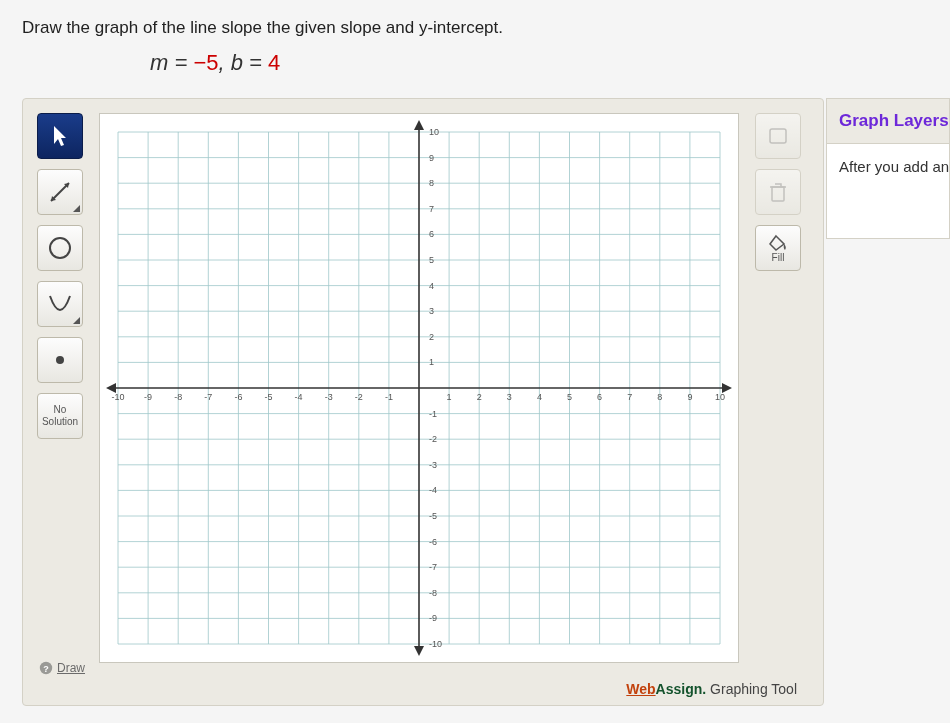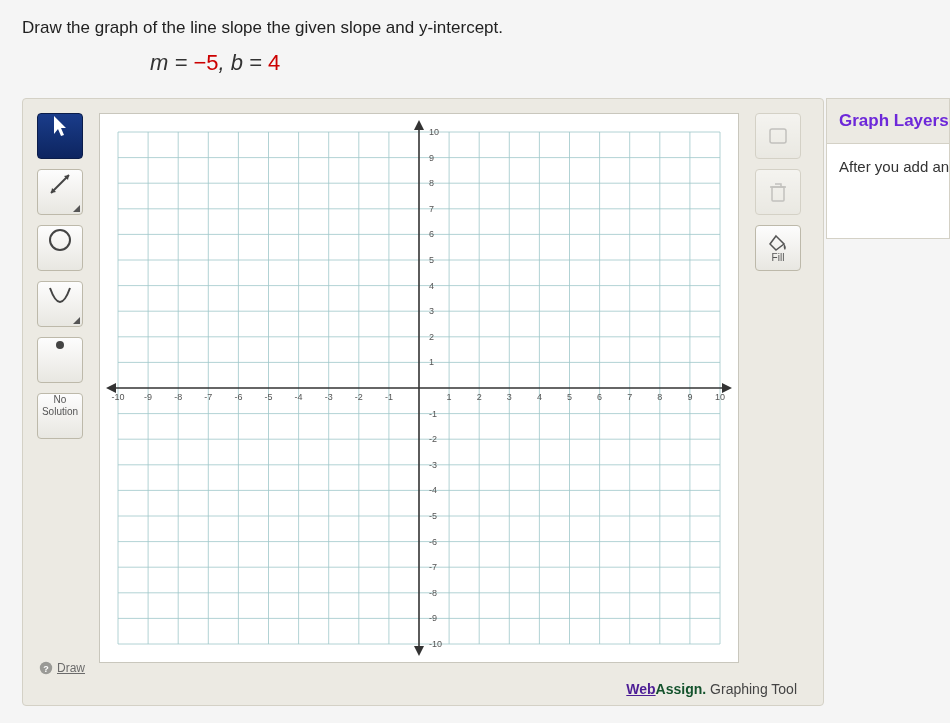"No" .tool-btn { align-items: none -> center }
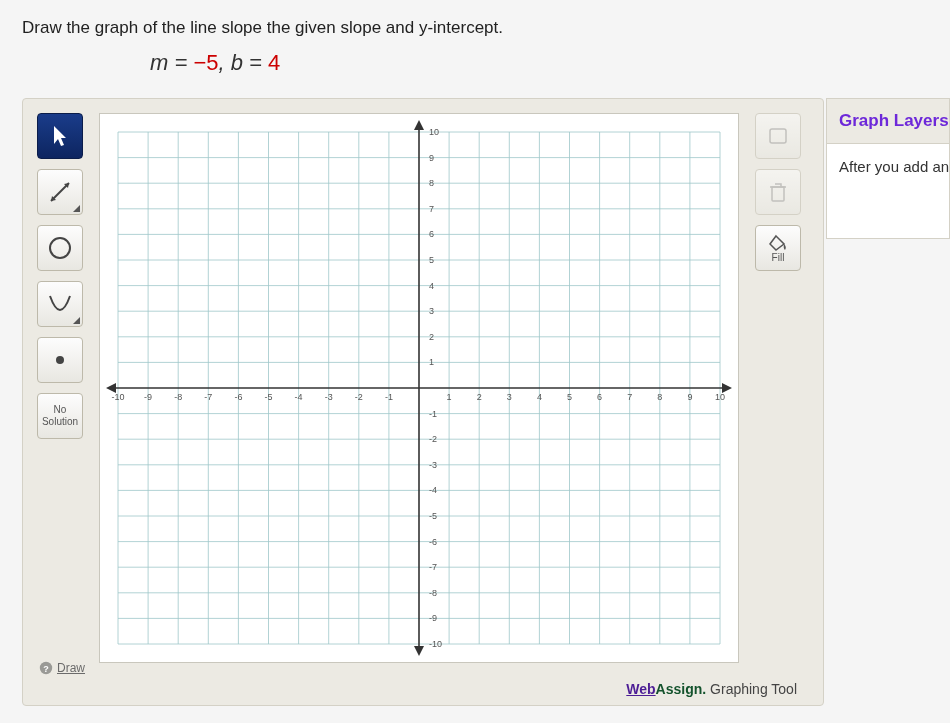"Web" .footer-brand .wa1 { color: #4c1d95 -> #c2410c }
